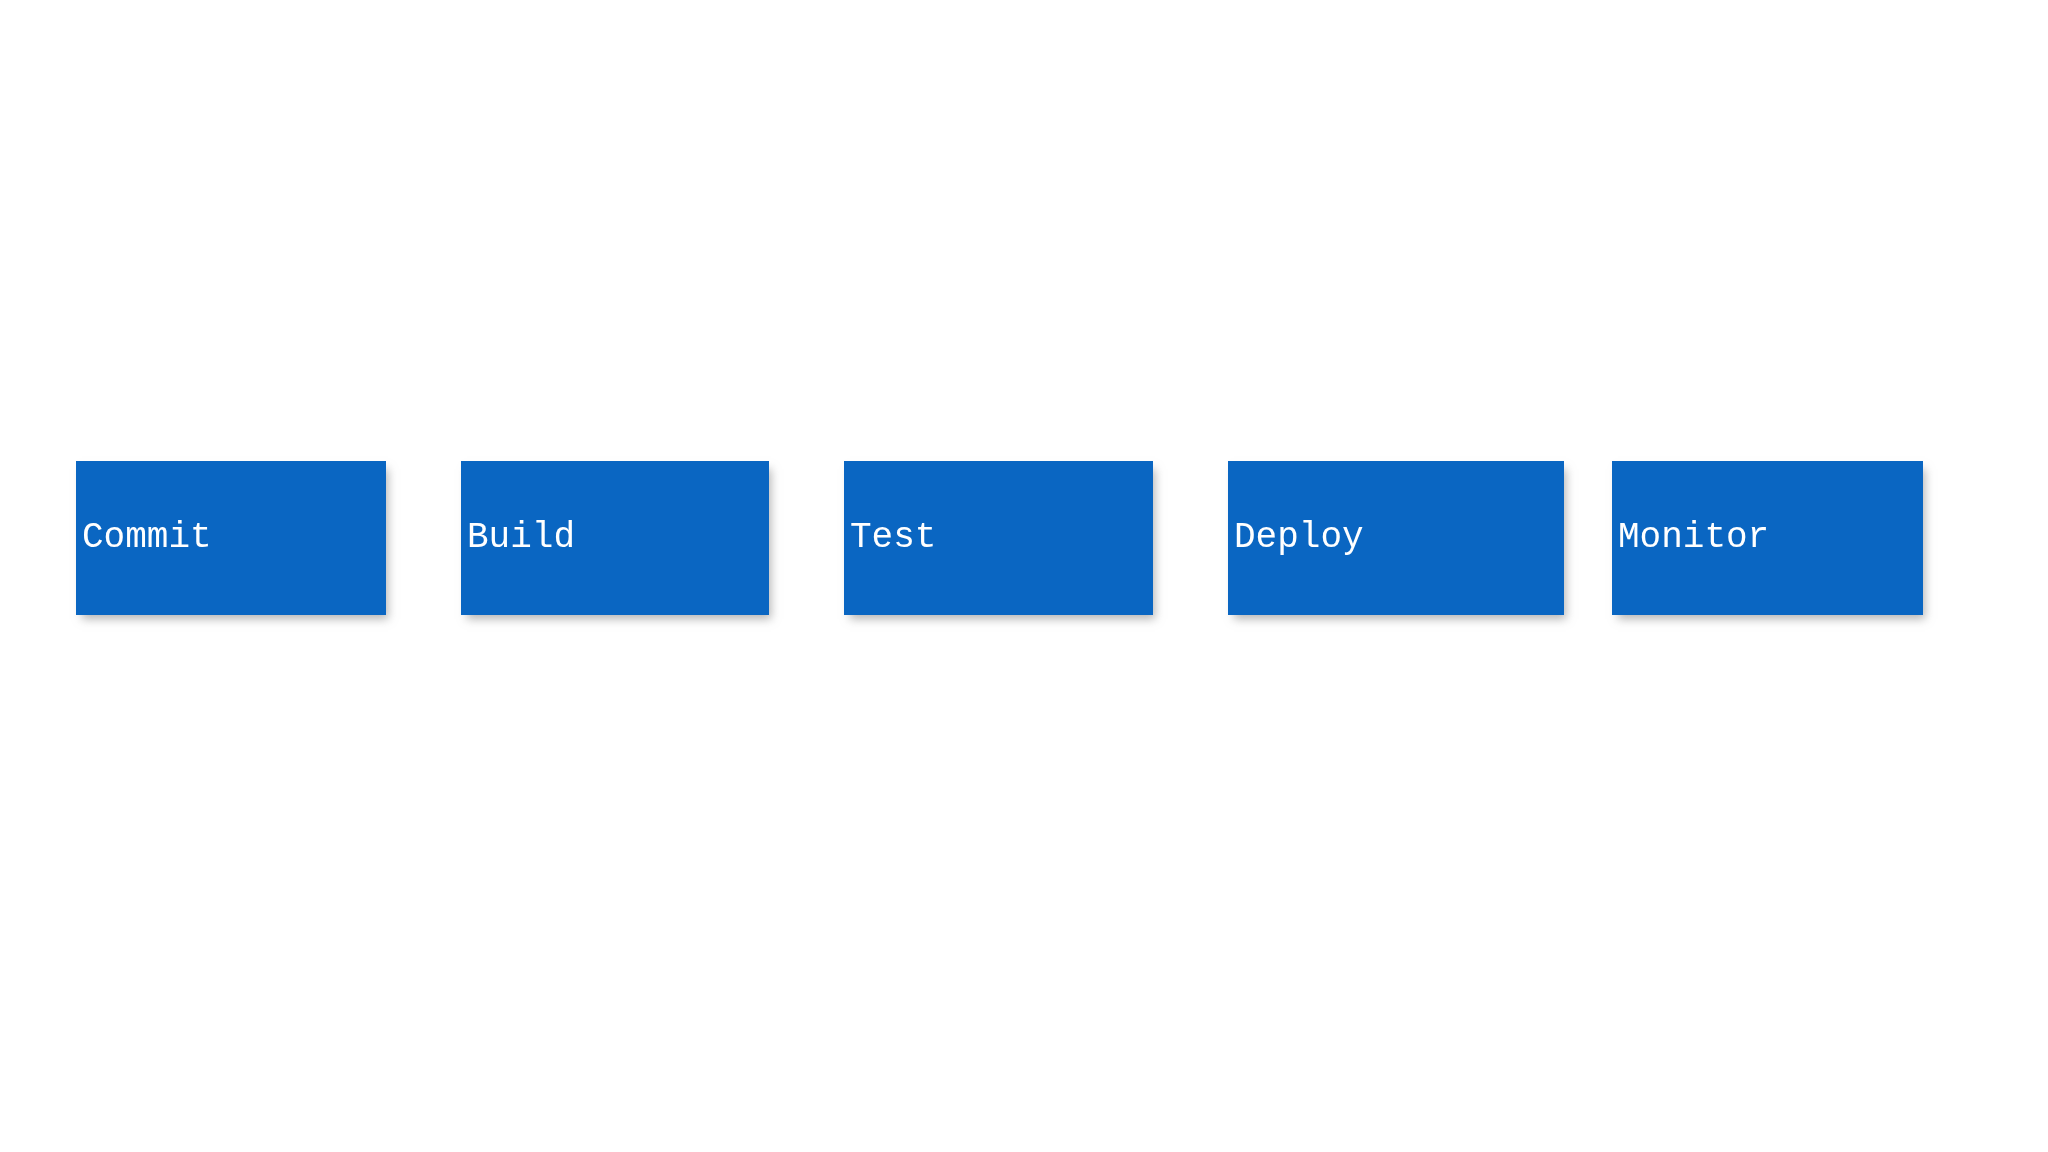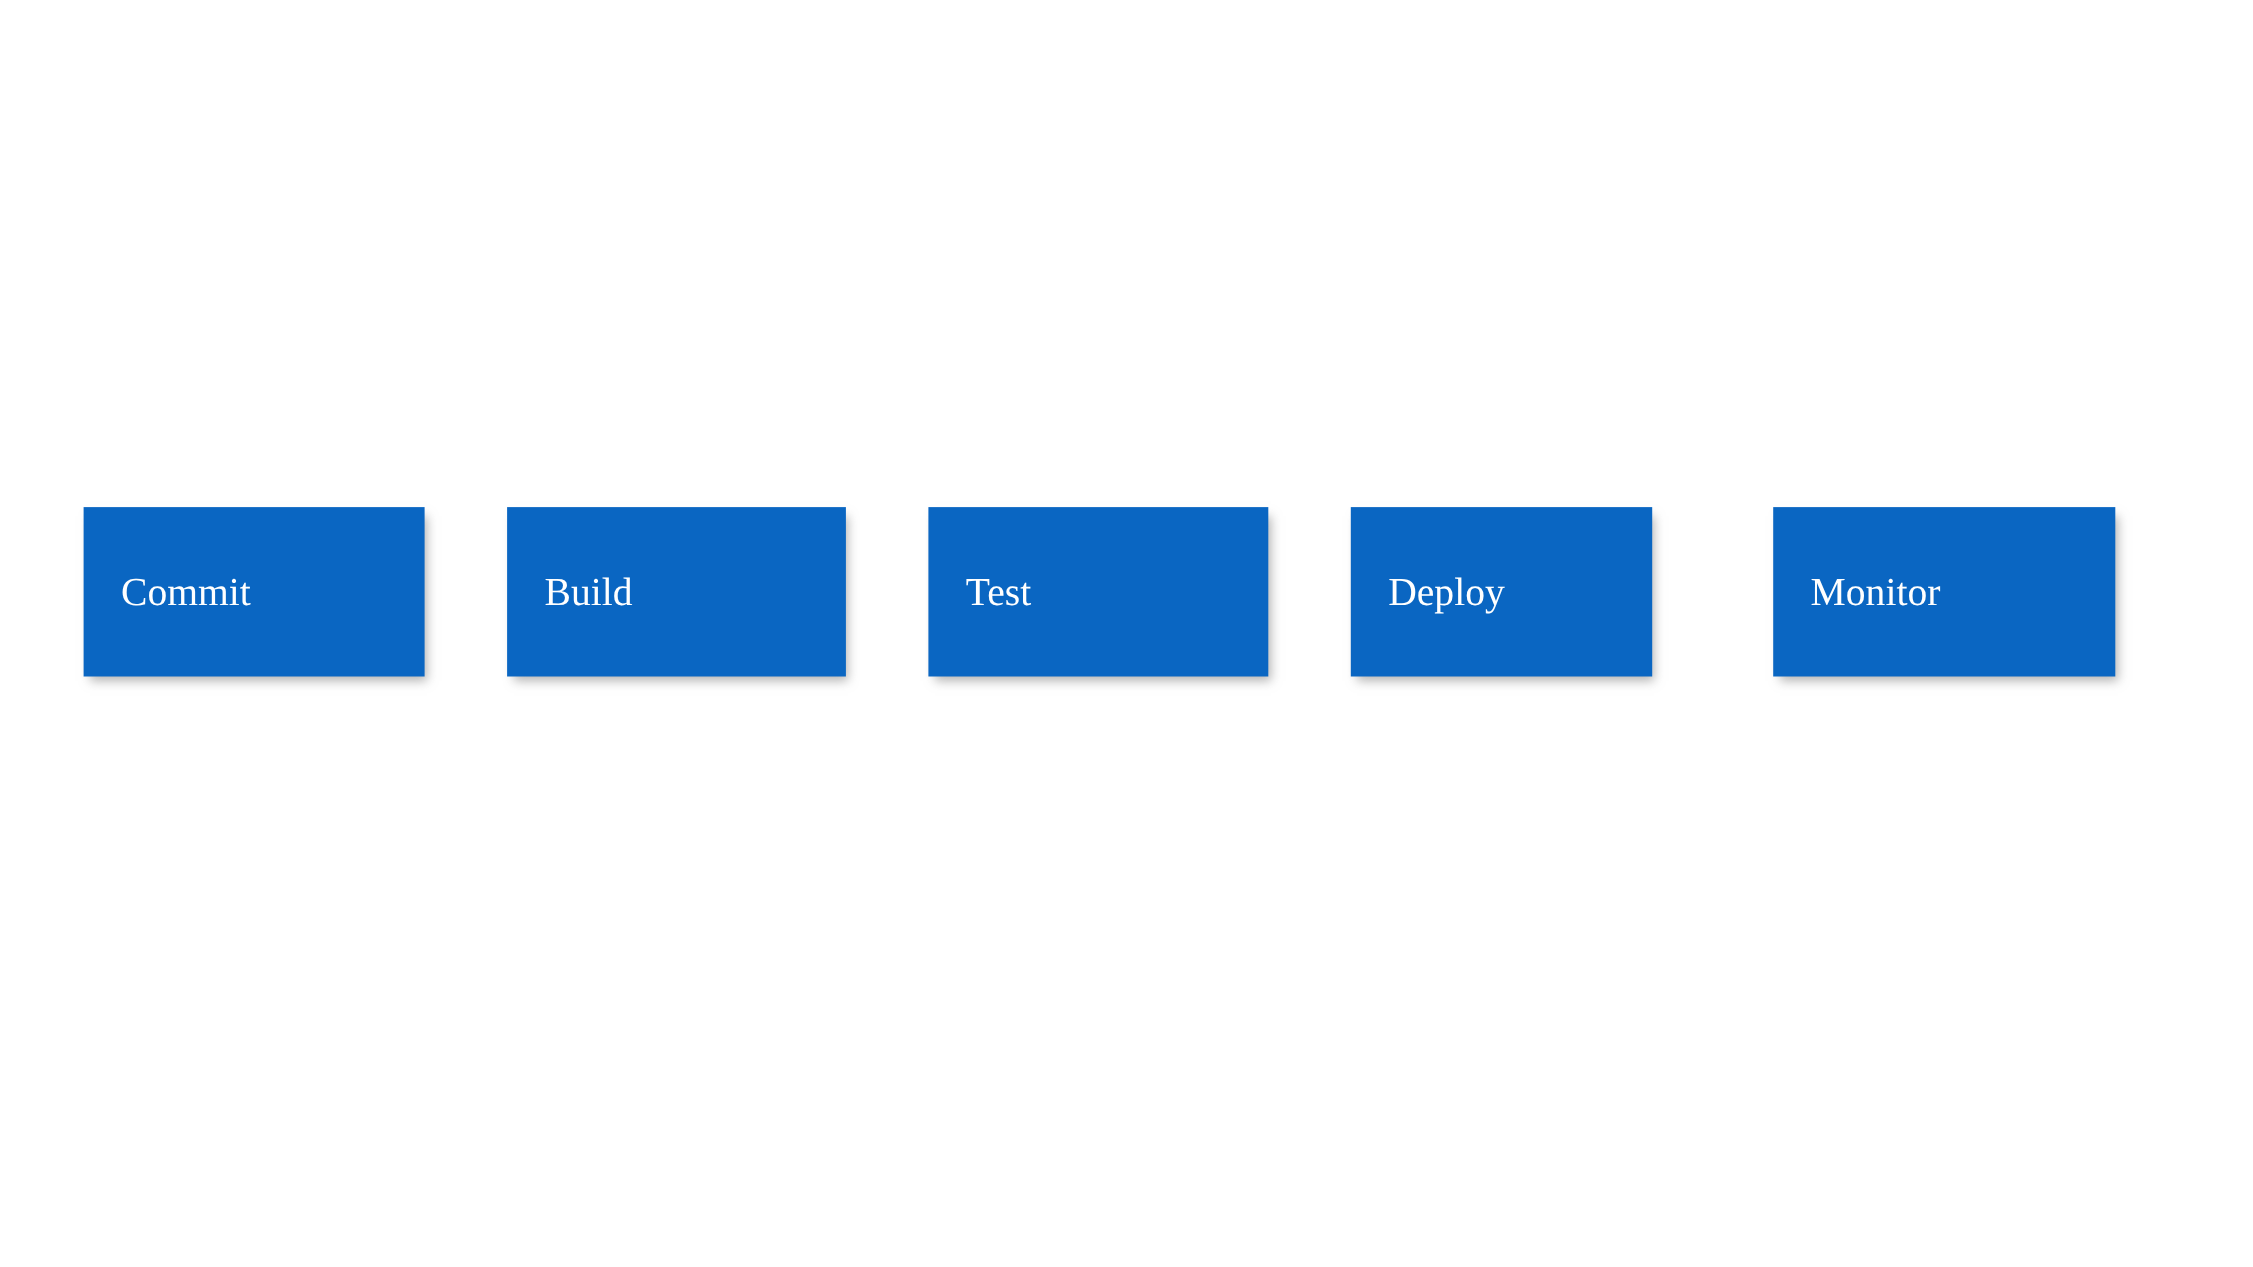"Commit" .flow-node-label { font-family: Liberation Serif, serif -> Liberation Mono, monospace; padding-left: 34px -> 6px }
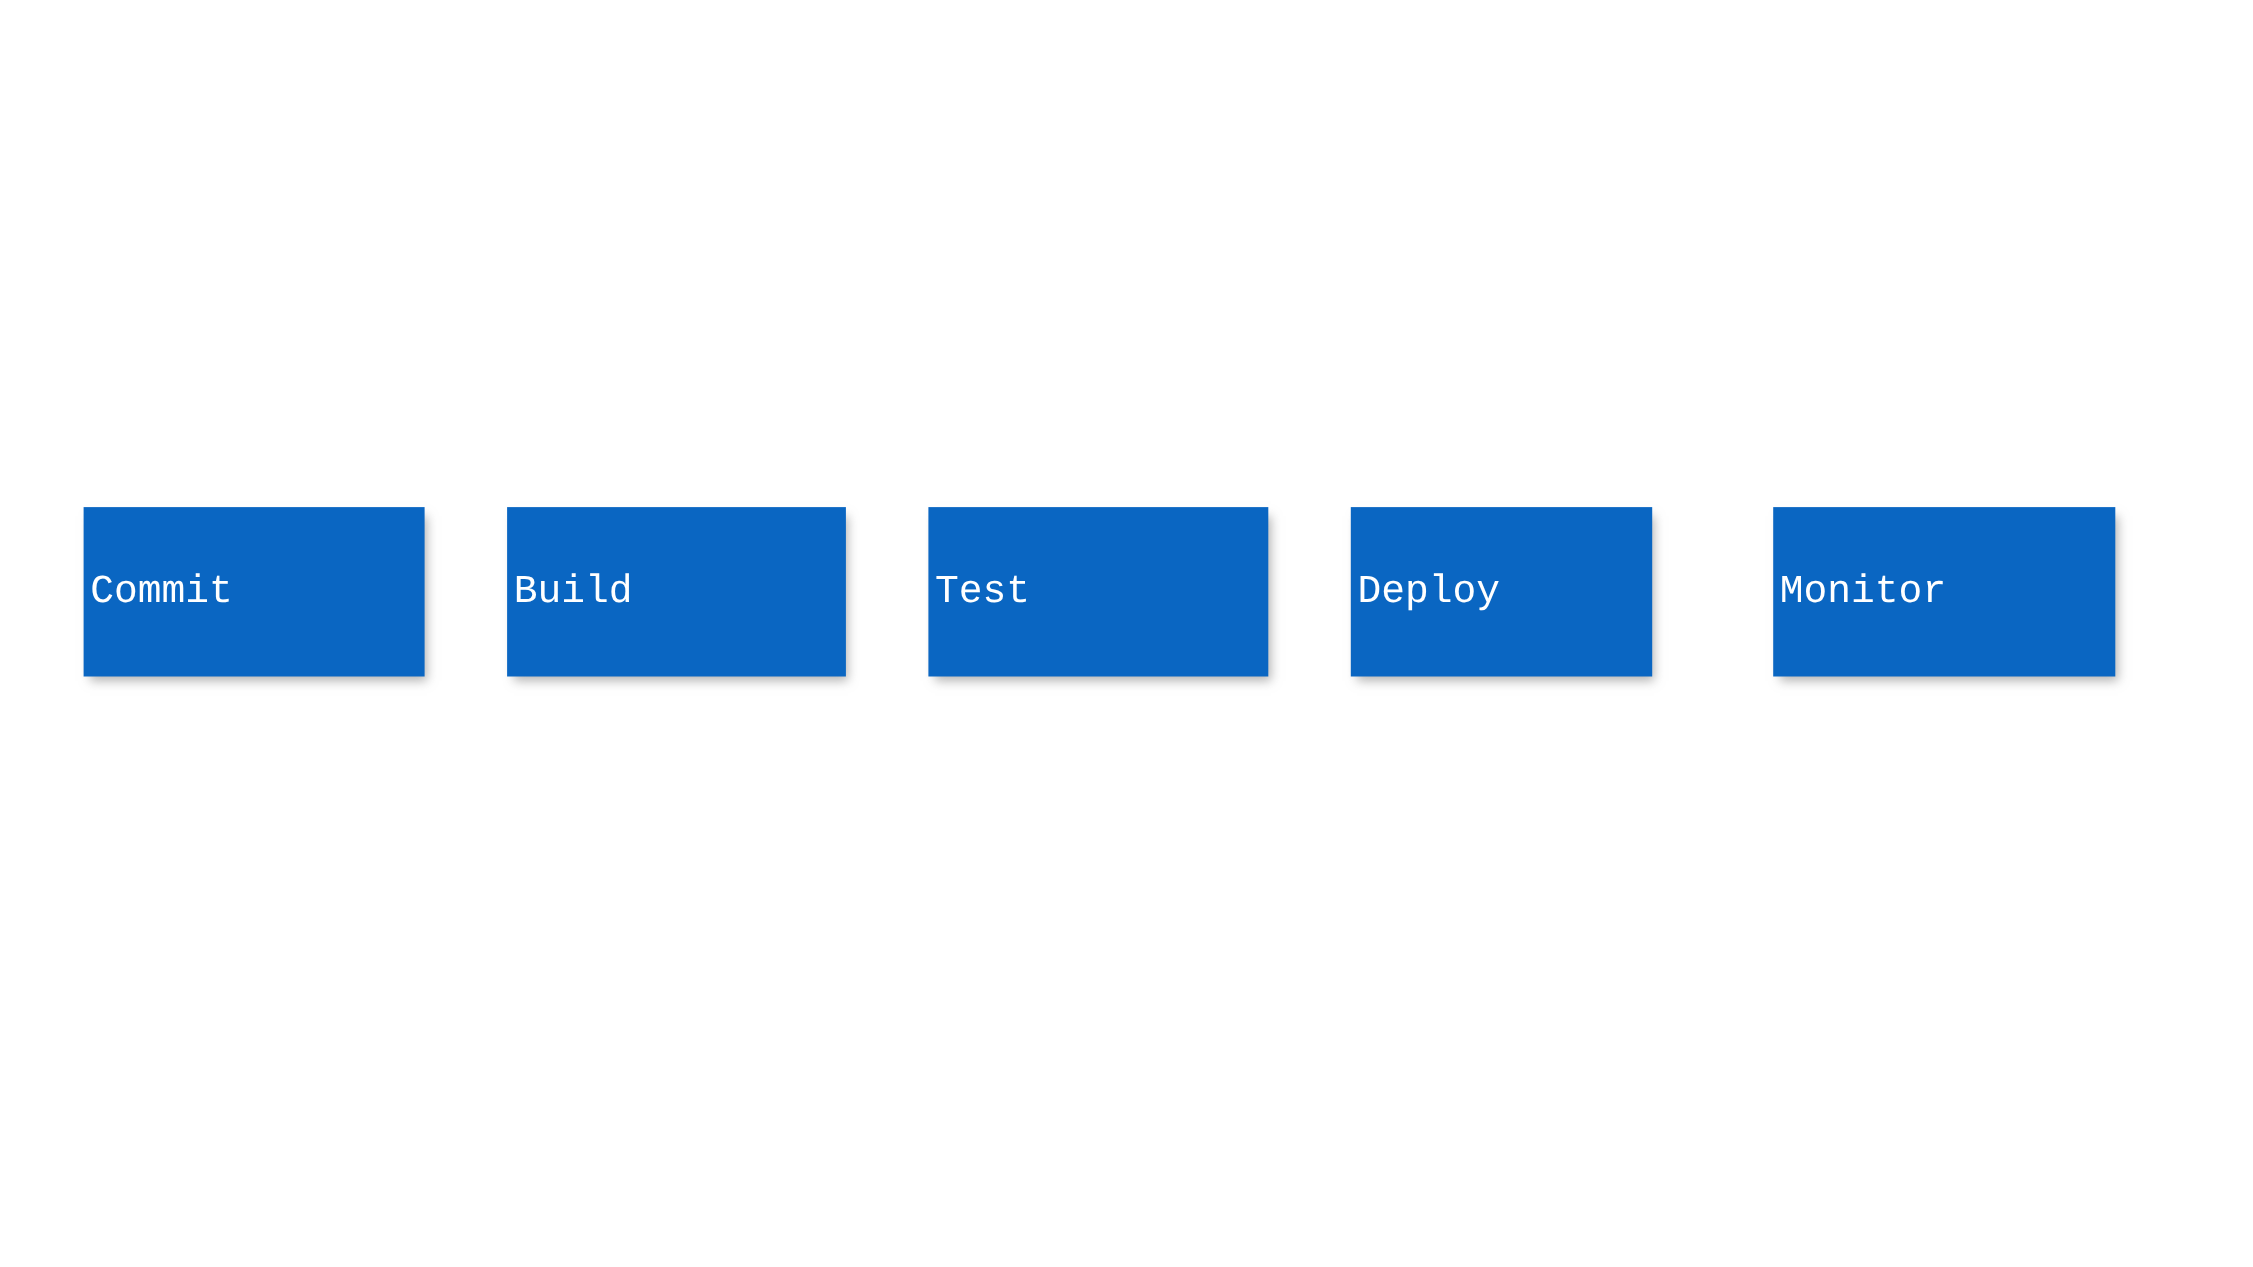"Deploy" .flow-node.n3 { width: 274px -> 336px }
